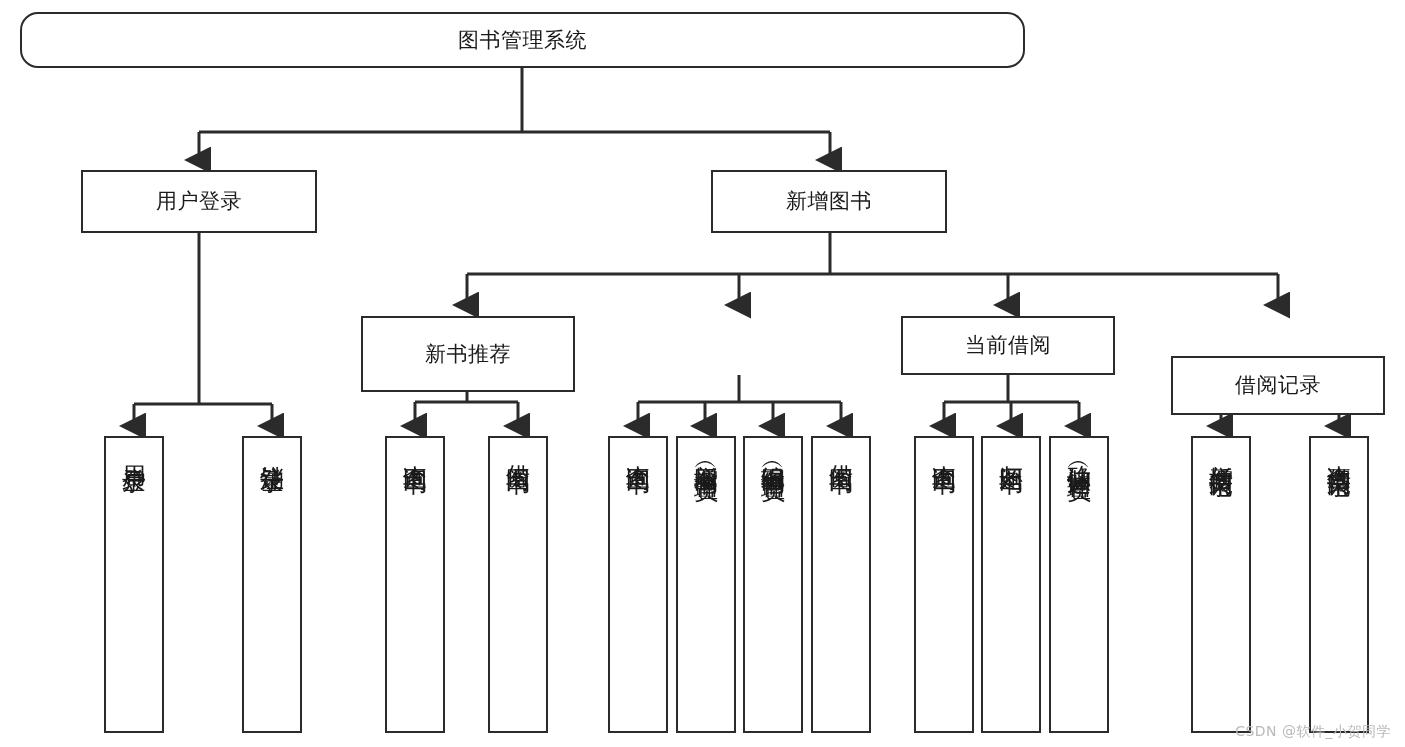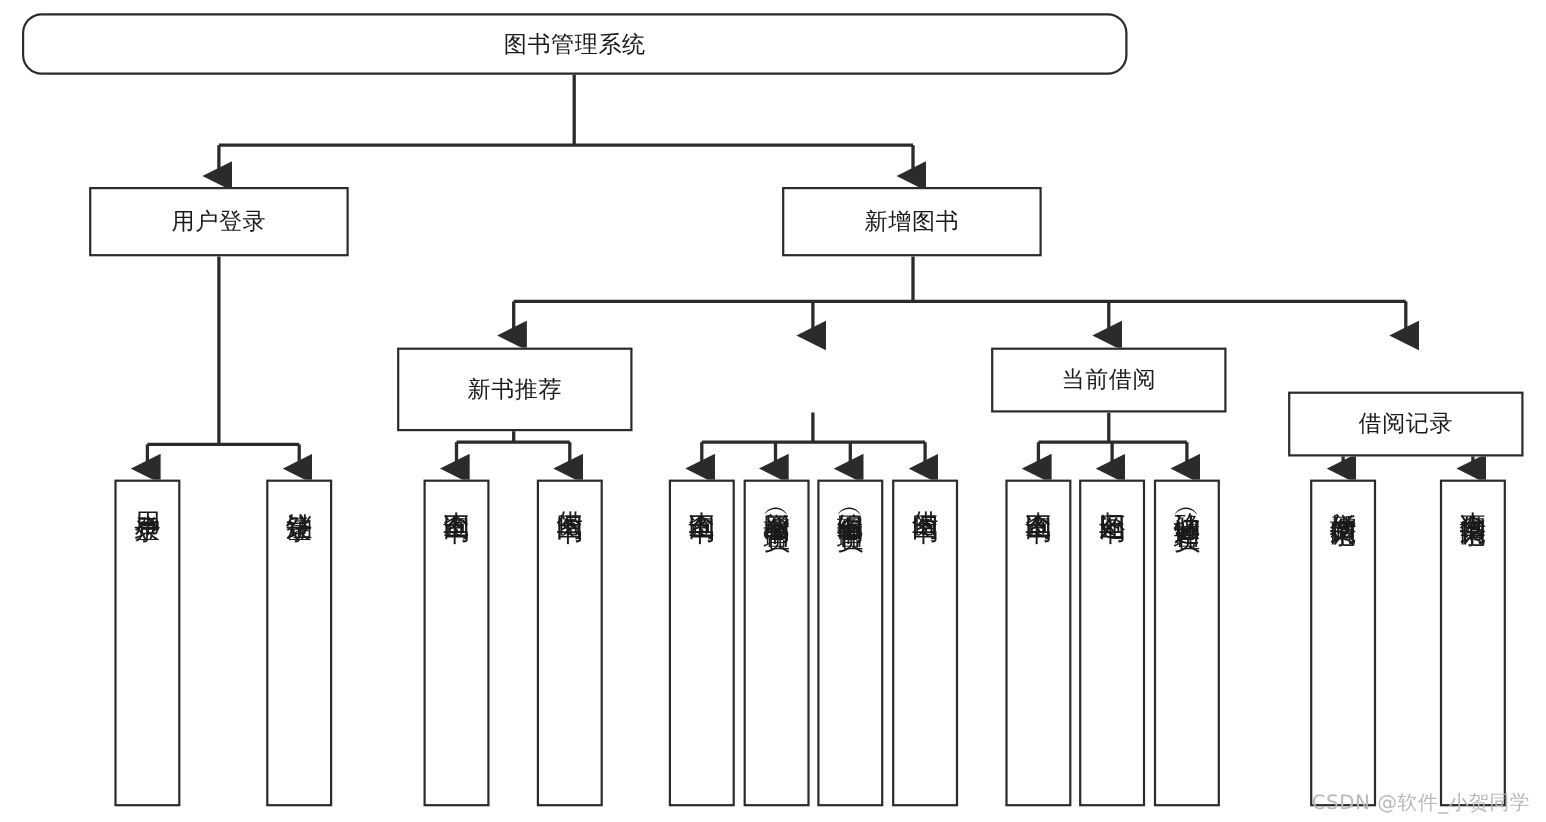"CSDN @软件_小贺同学" .watermark { font-size: 18px -> 14px }
